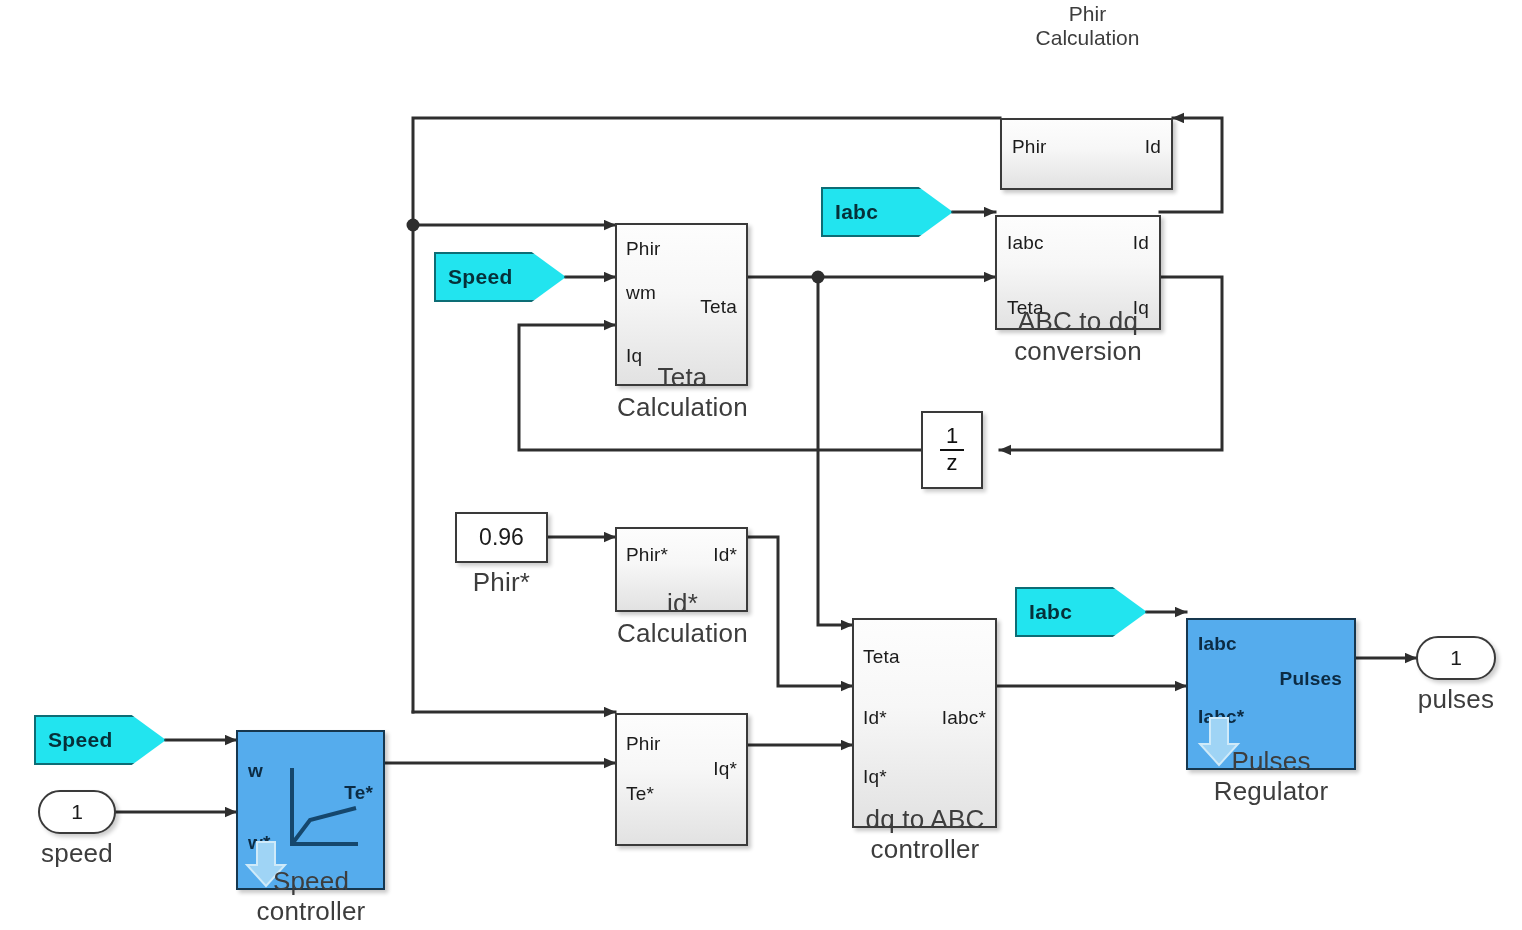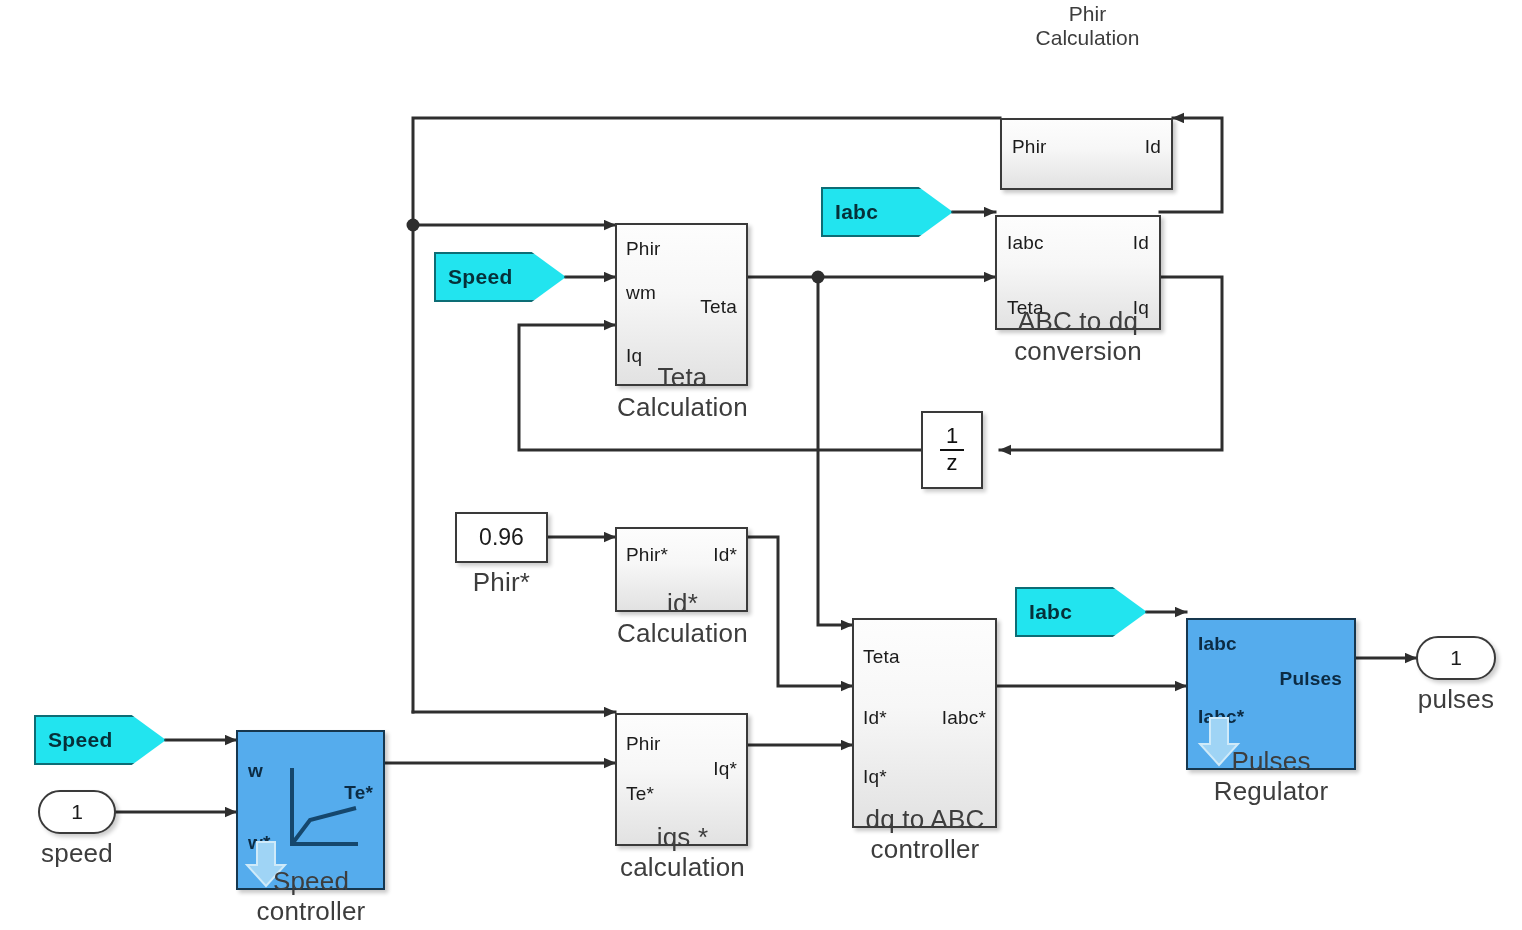"iqs *" div.caption { html: <div>iqs * calculation</div> -> none }
